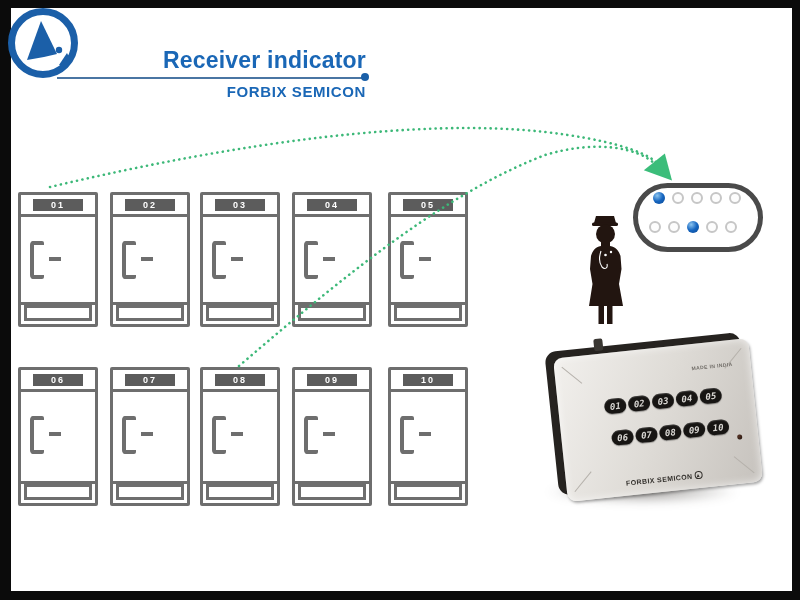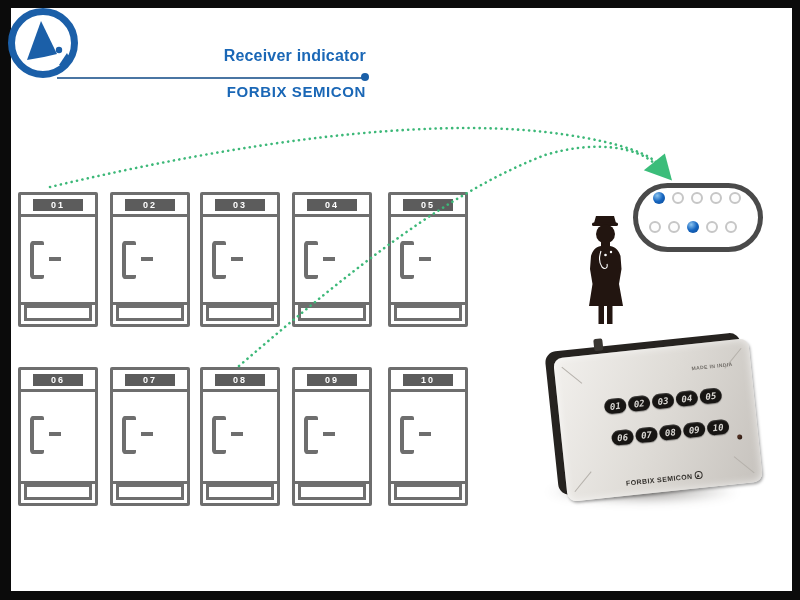"Receiver indicator" .title { font-size: 16px -> 23px }
